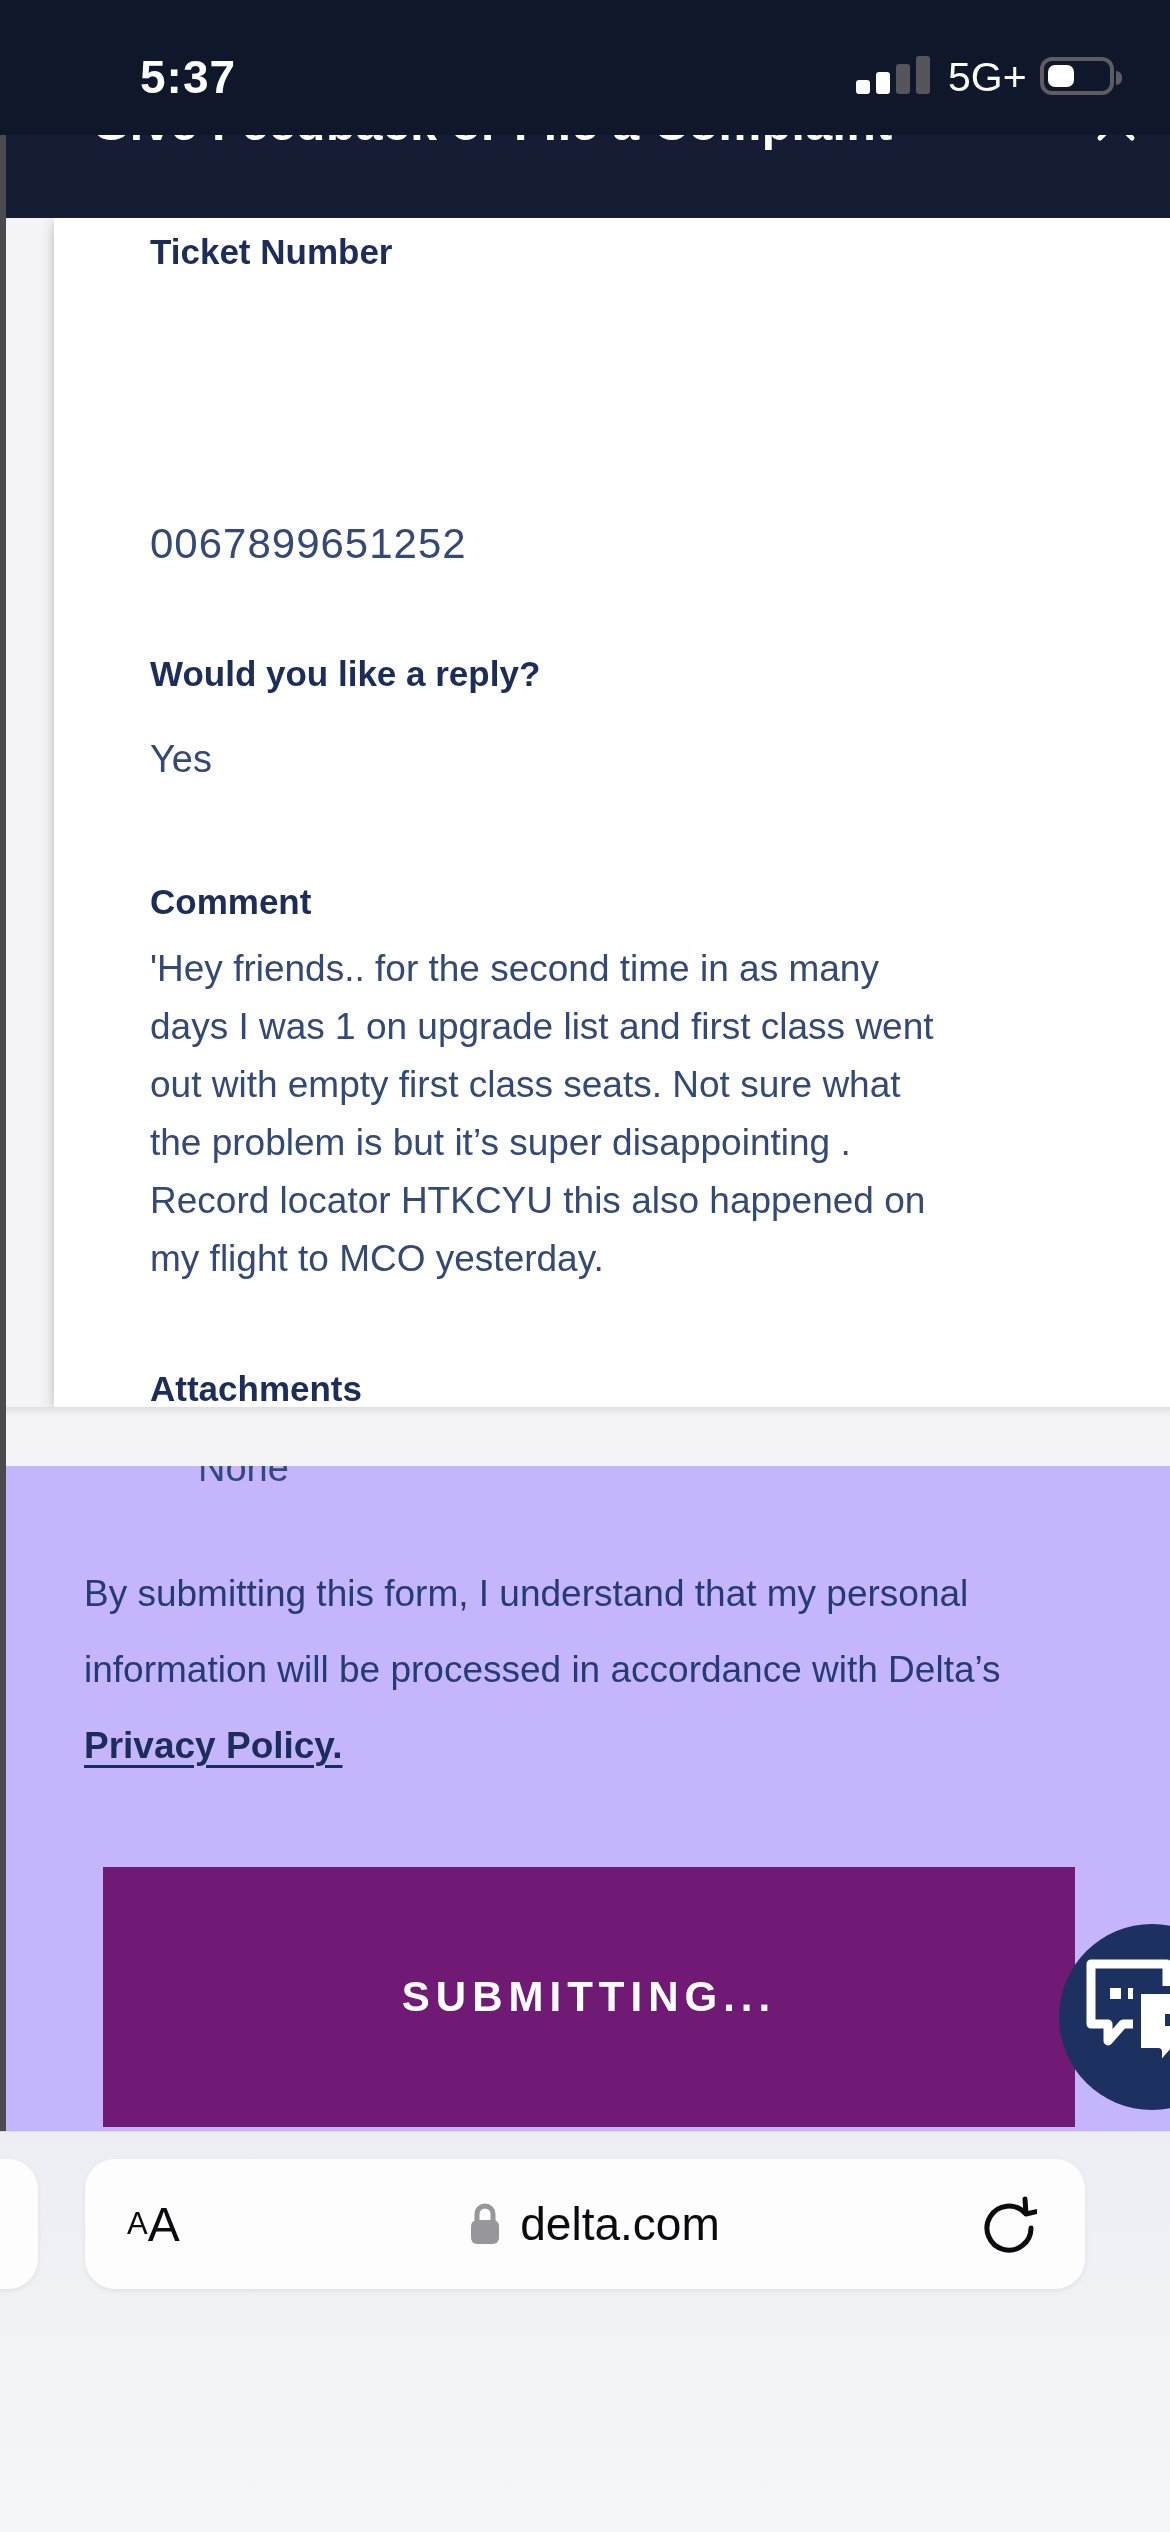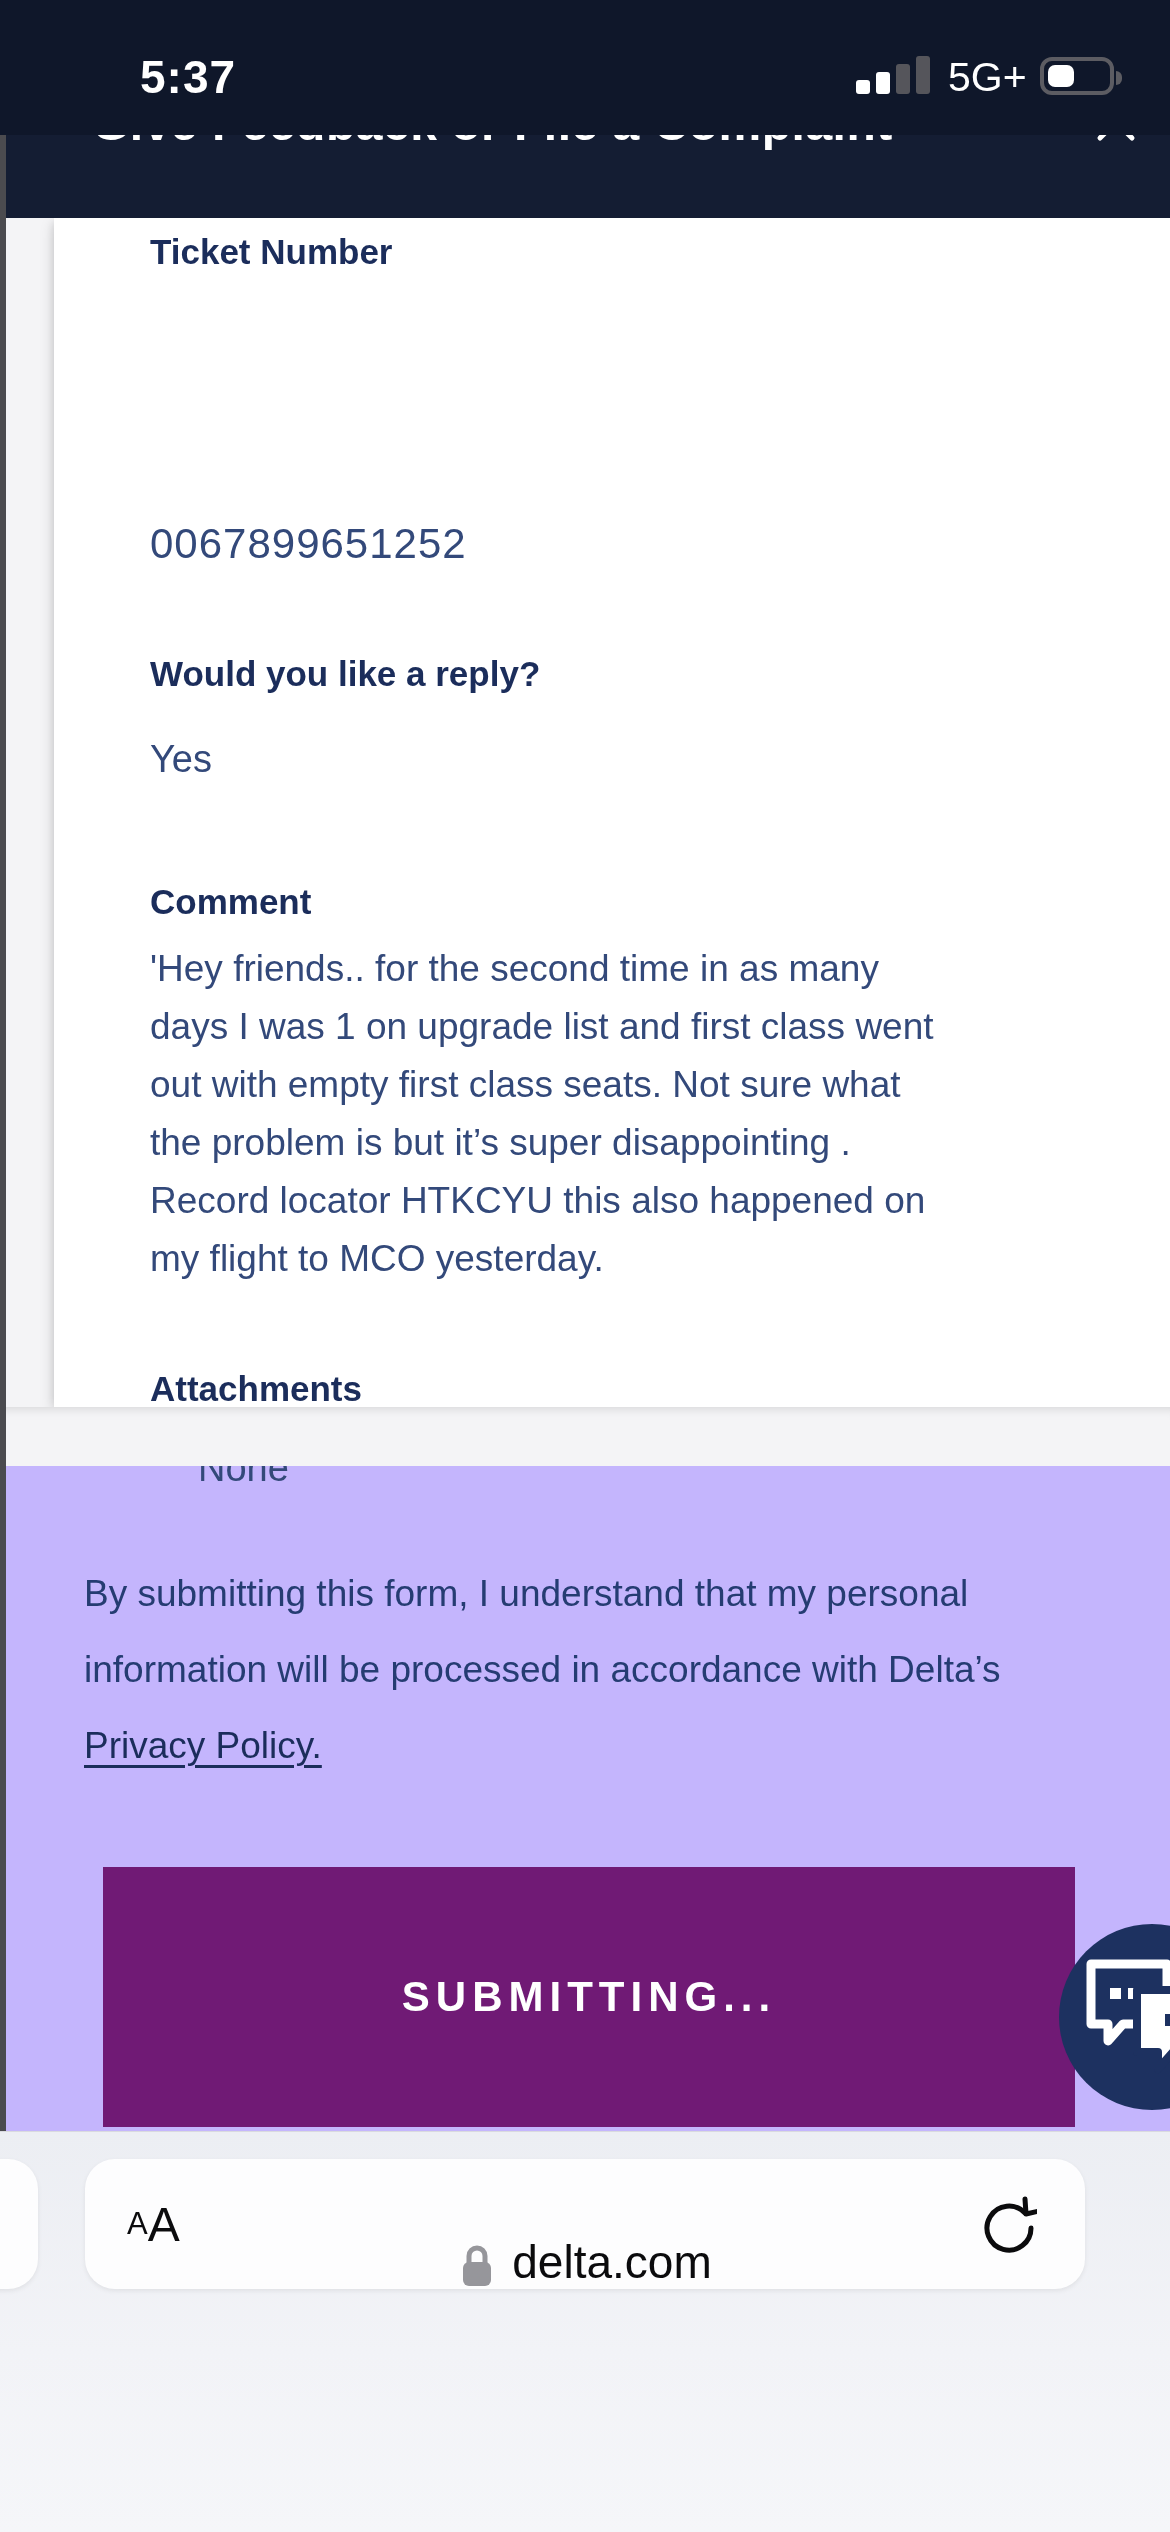"Privacy Policy." .privacy-link { font-weight: normal -> bold }
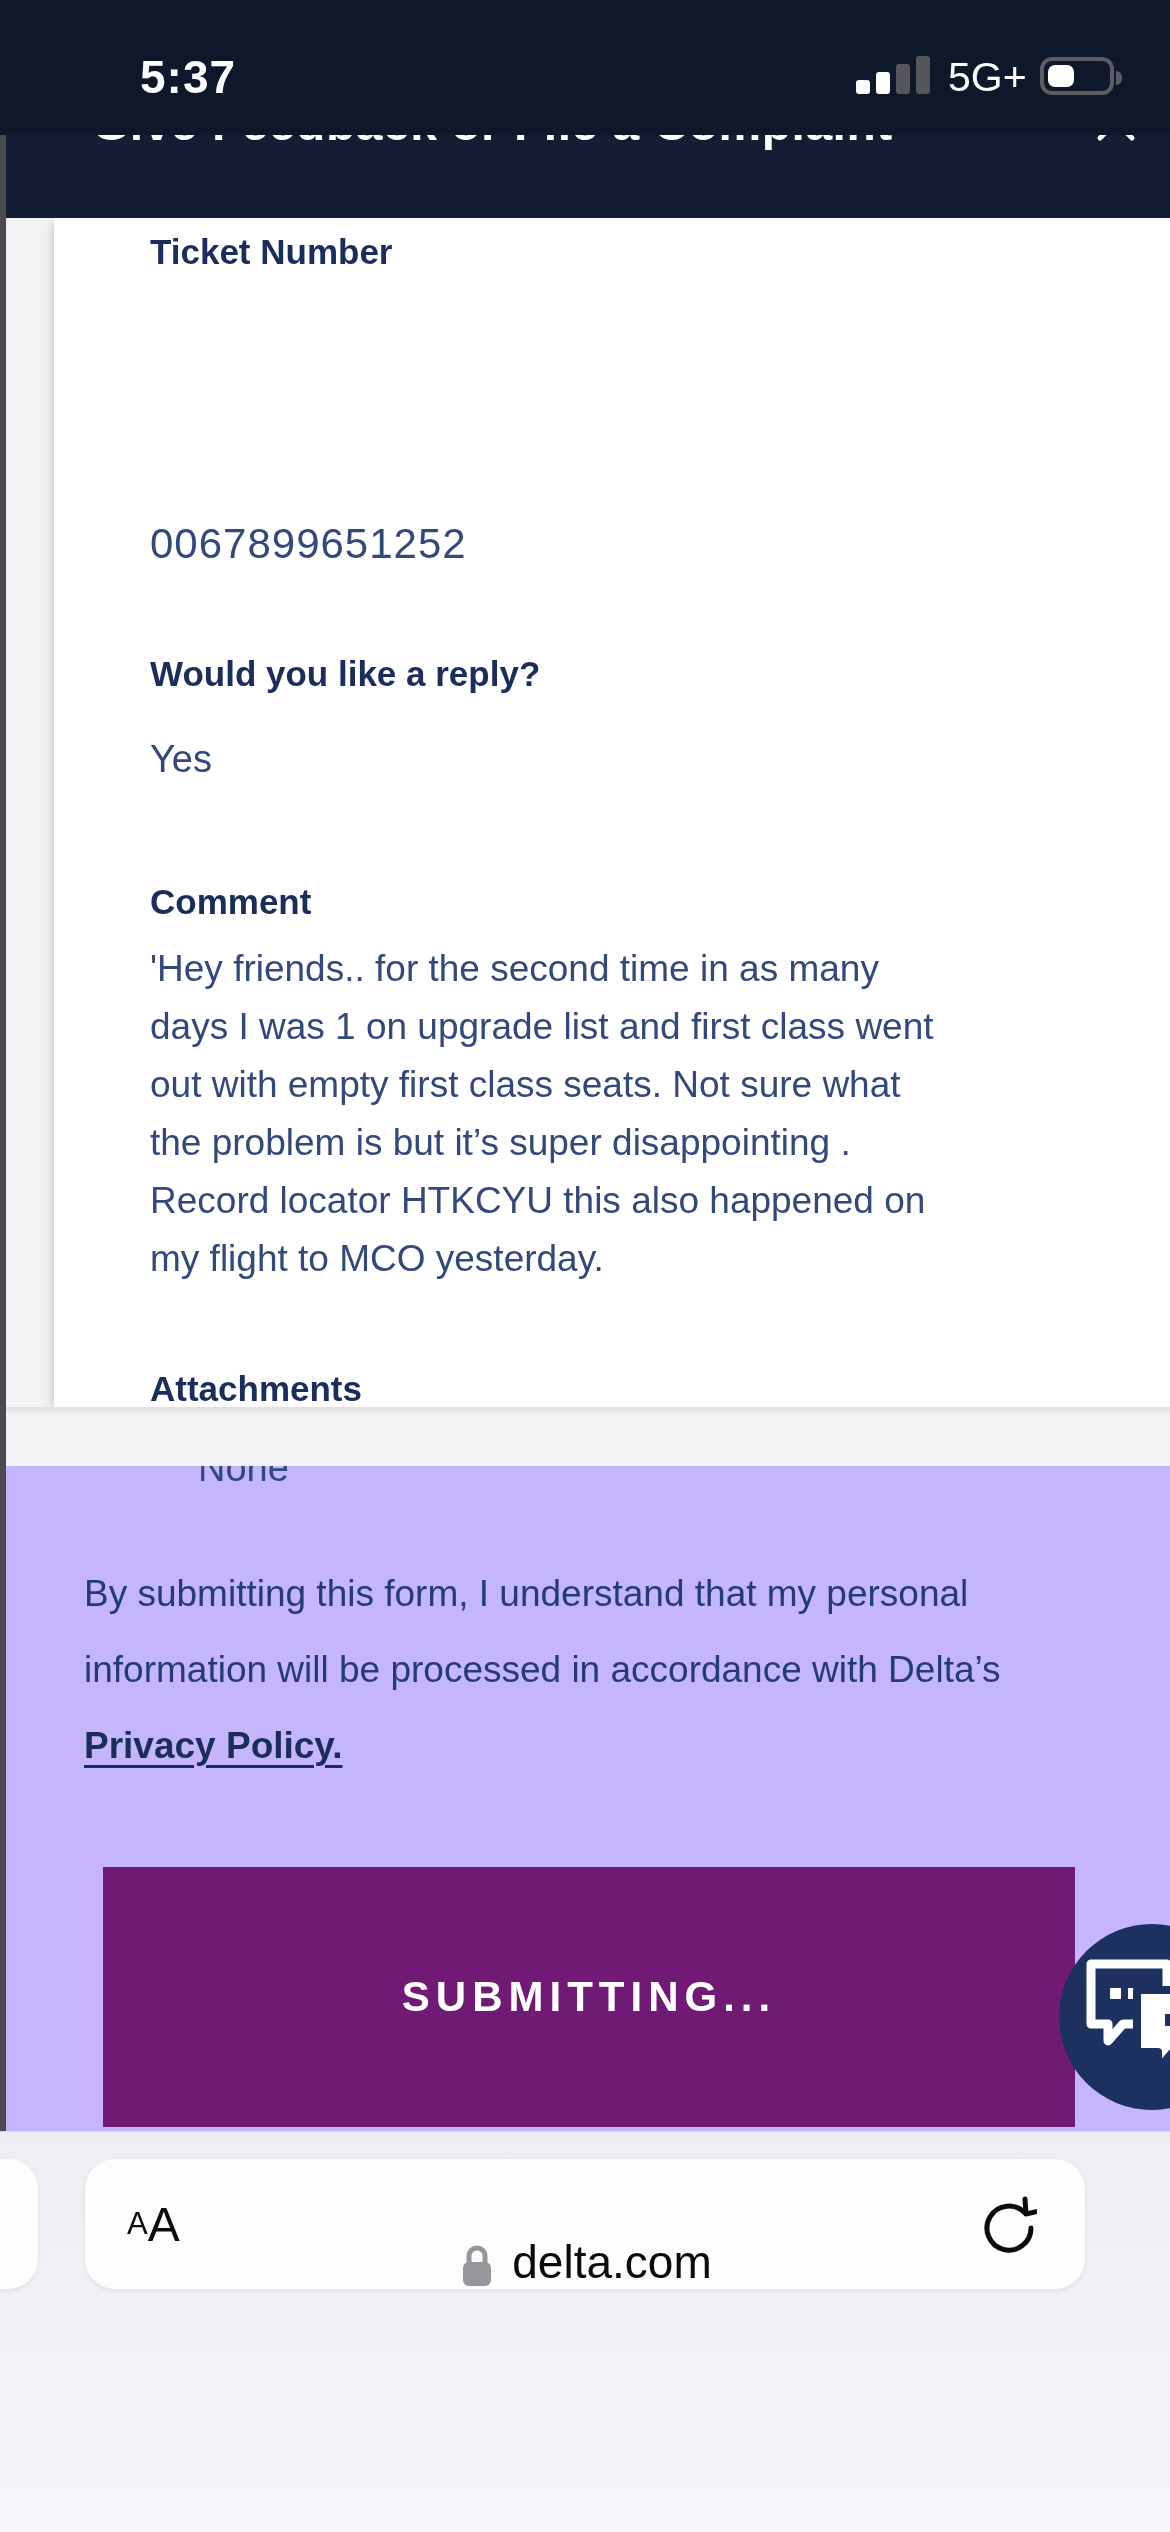"delta.com" .url-center { align-items: flex-end -> center; left: 0 -> 8px }
